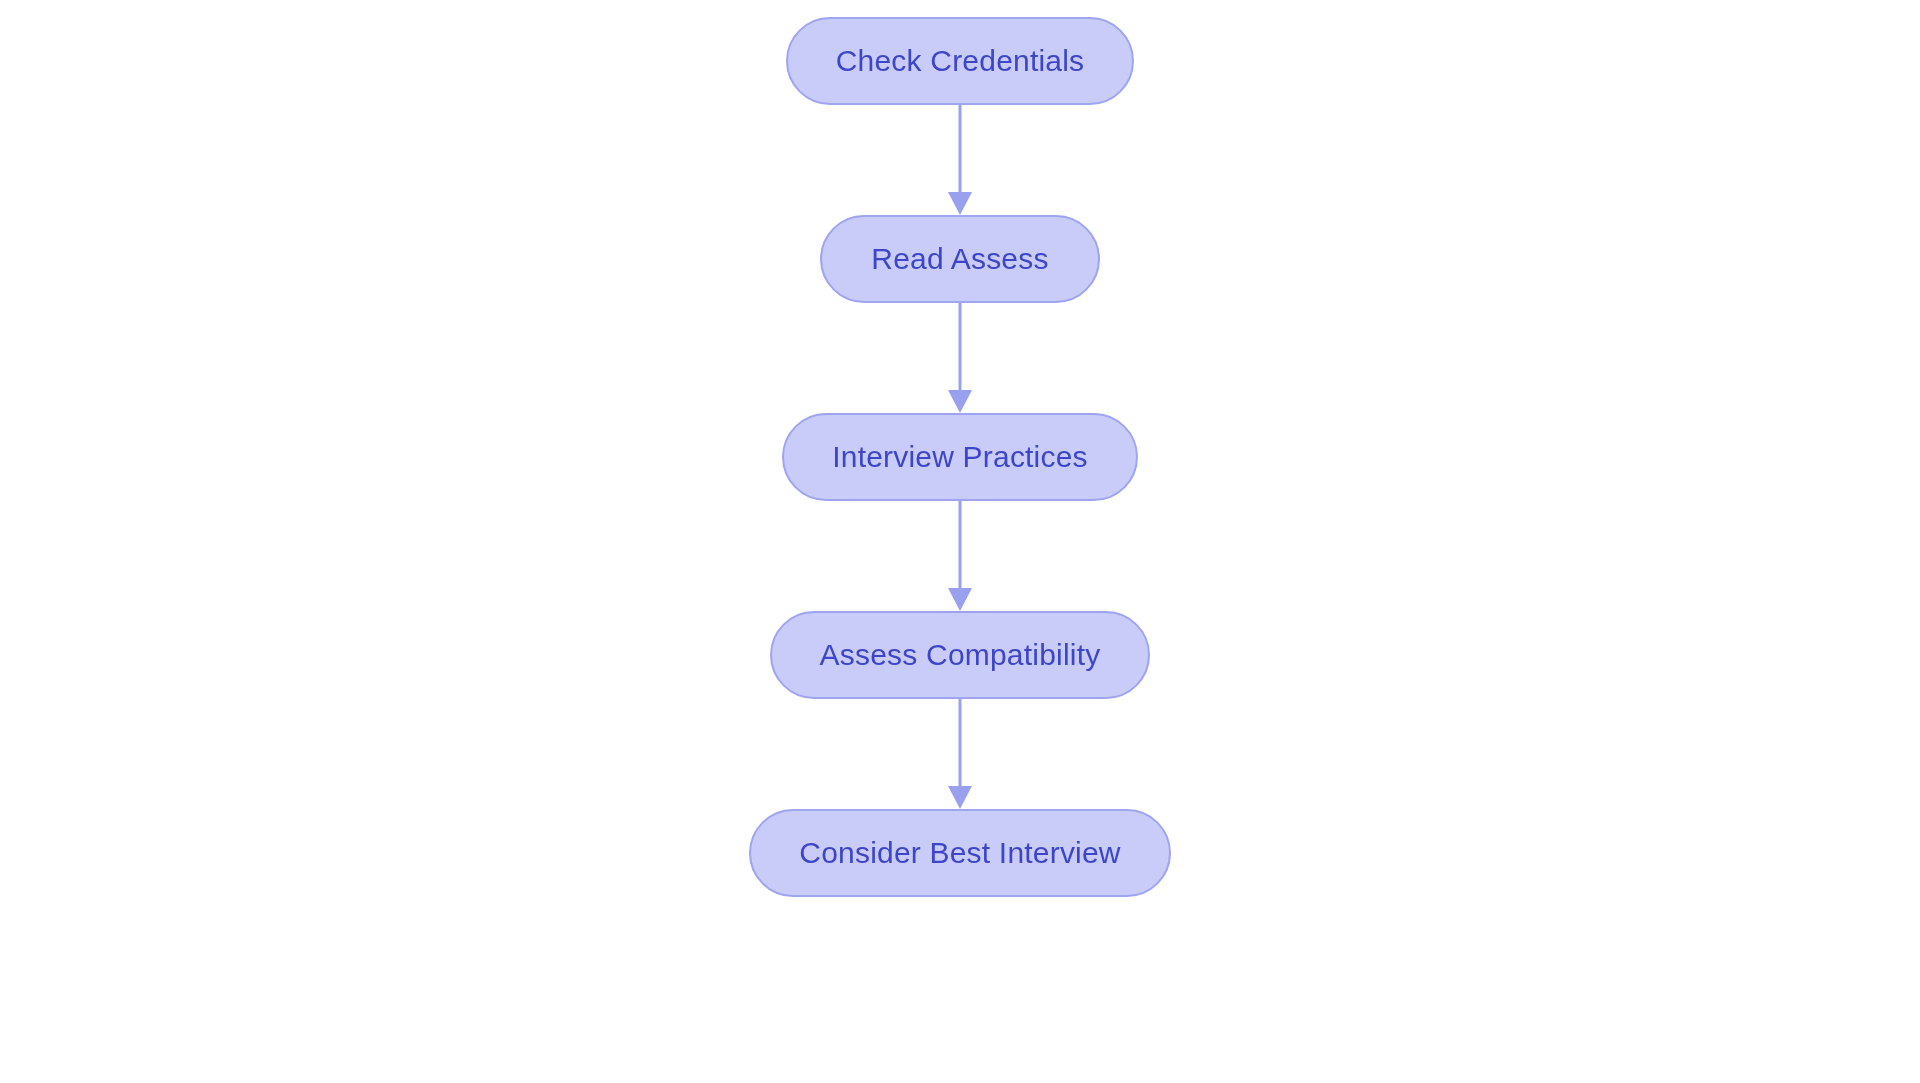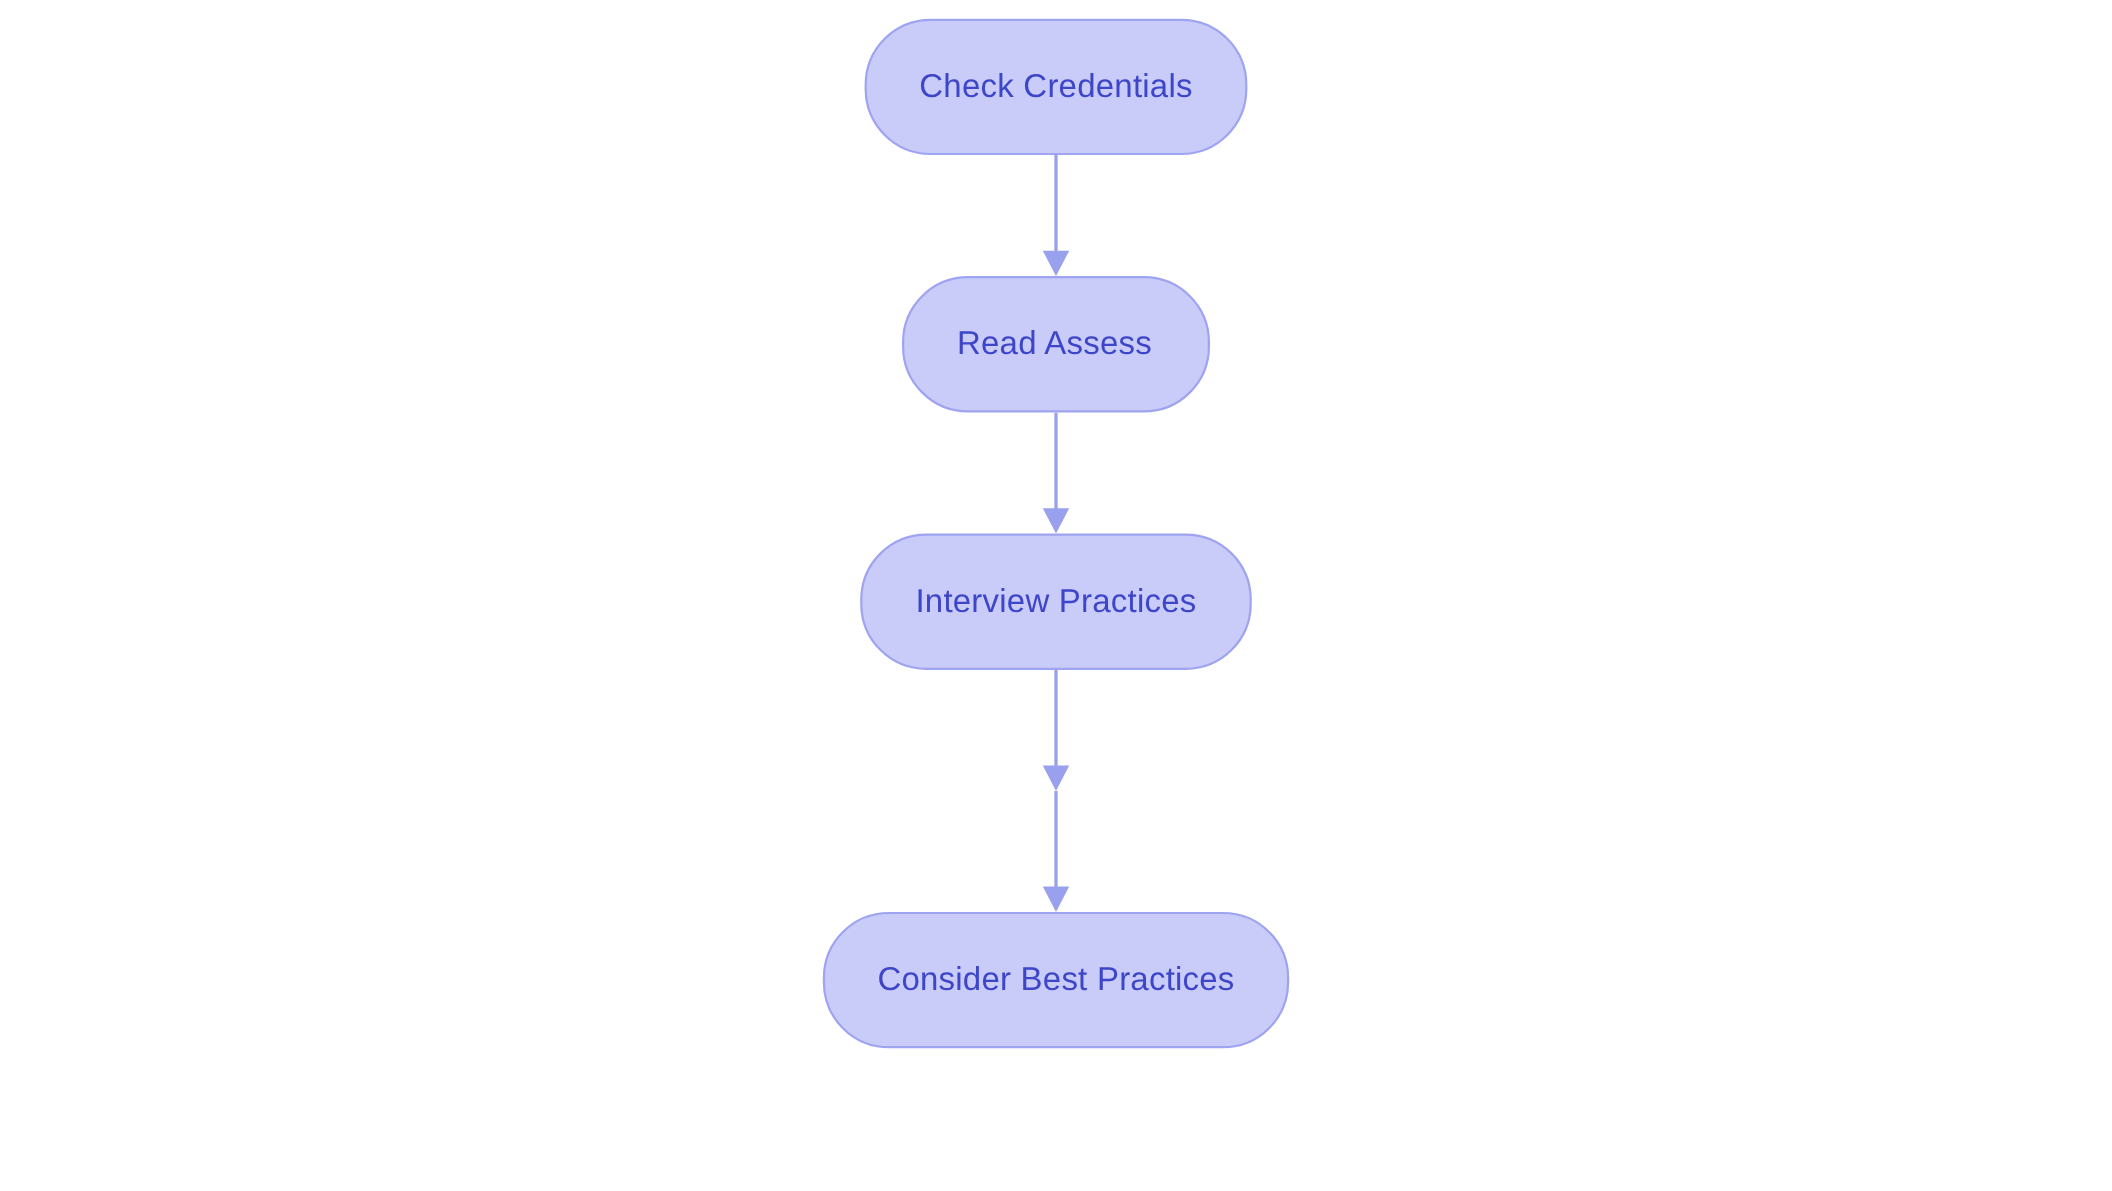"Check Credentials" .flow-node { height: 124px -> 88px; justify-content: none -> center }
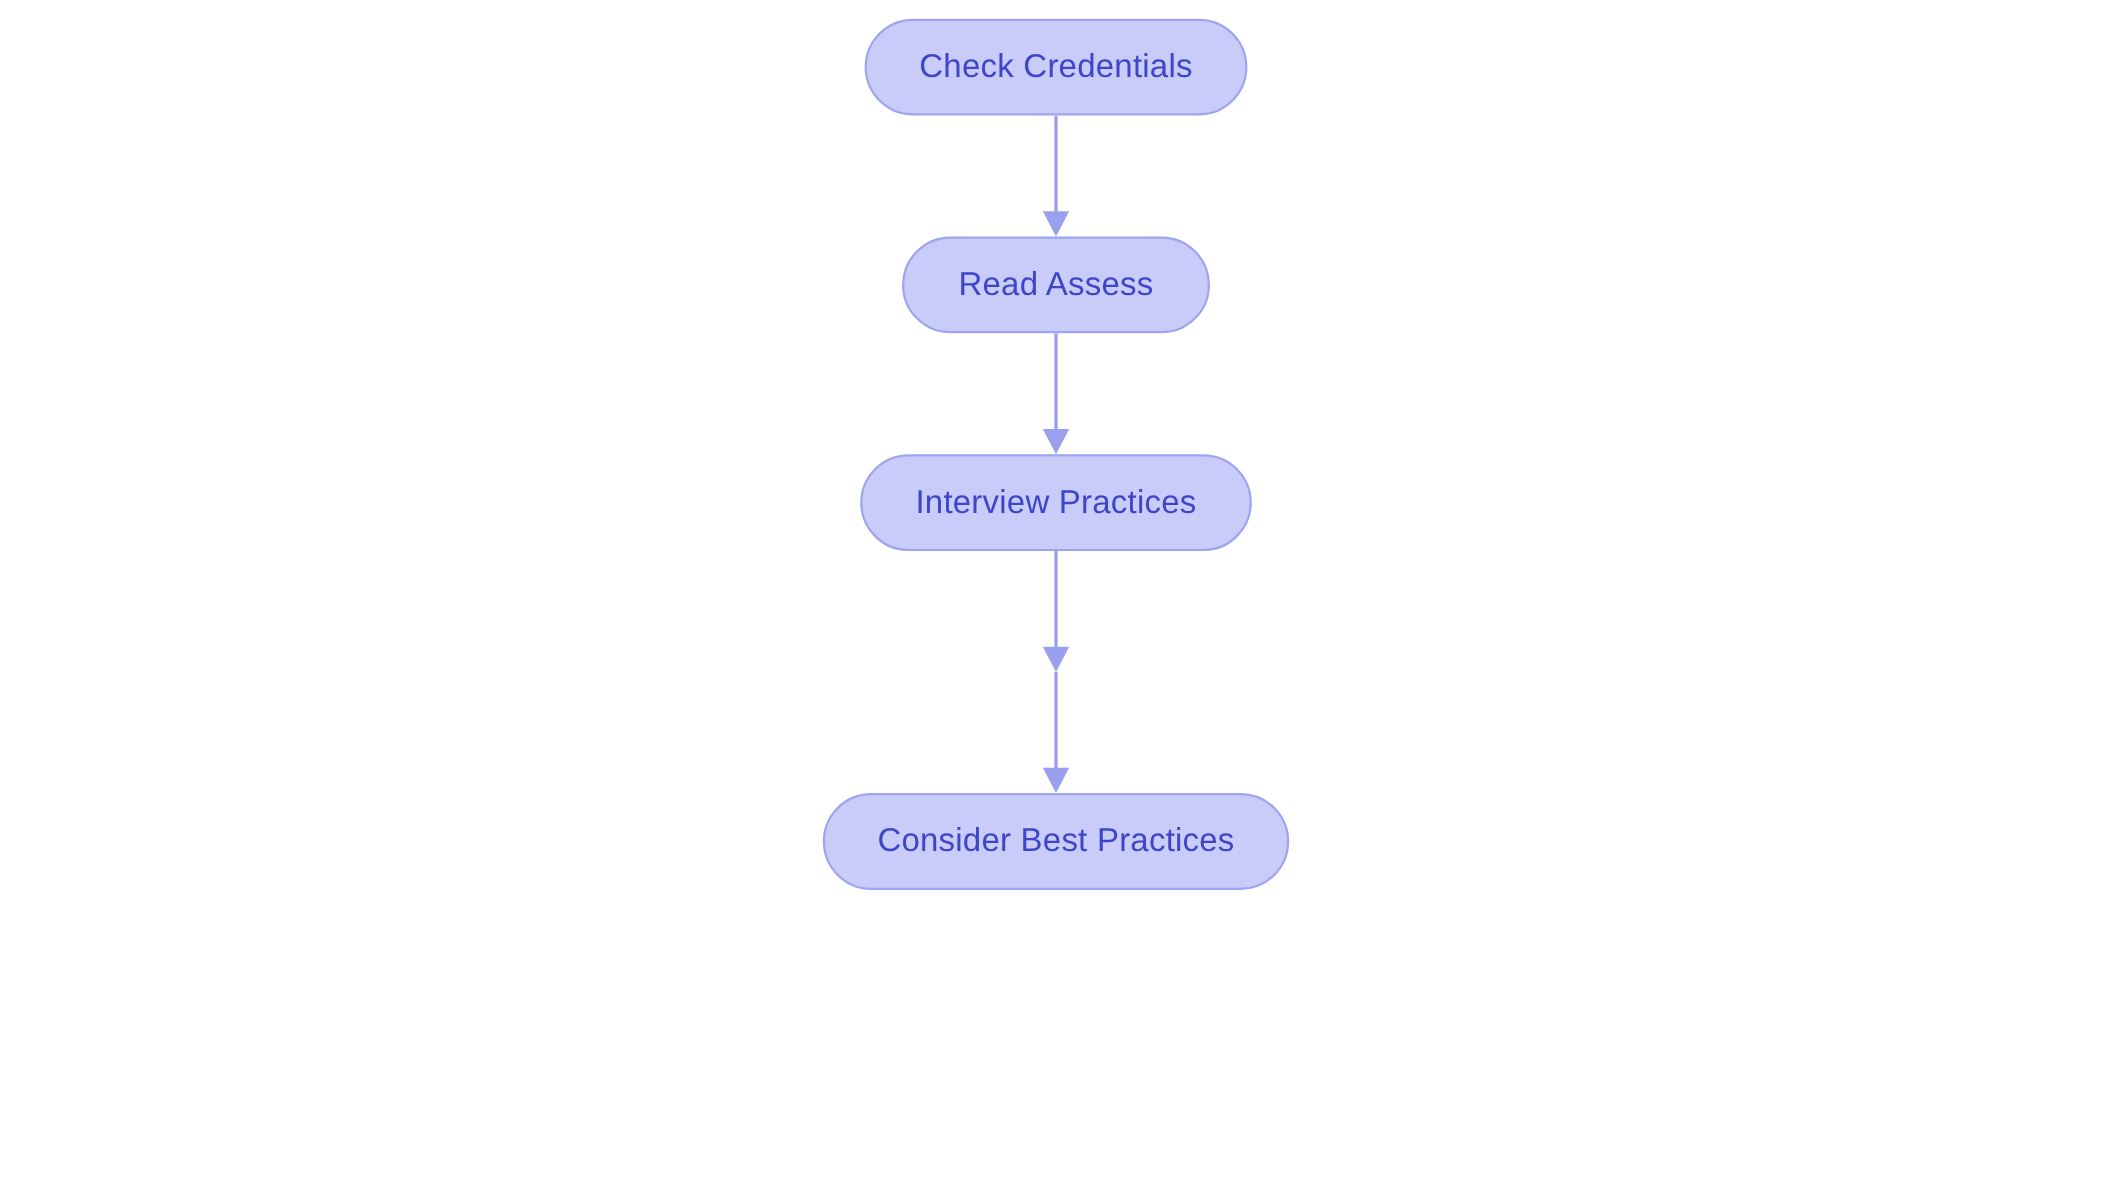"Assess Compatibility" div.flow-node { html: none -> <div> <span>Assess Compatibility</span> </div> }
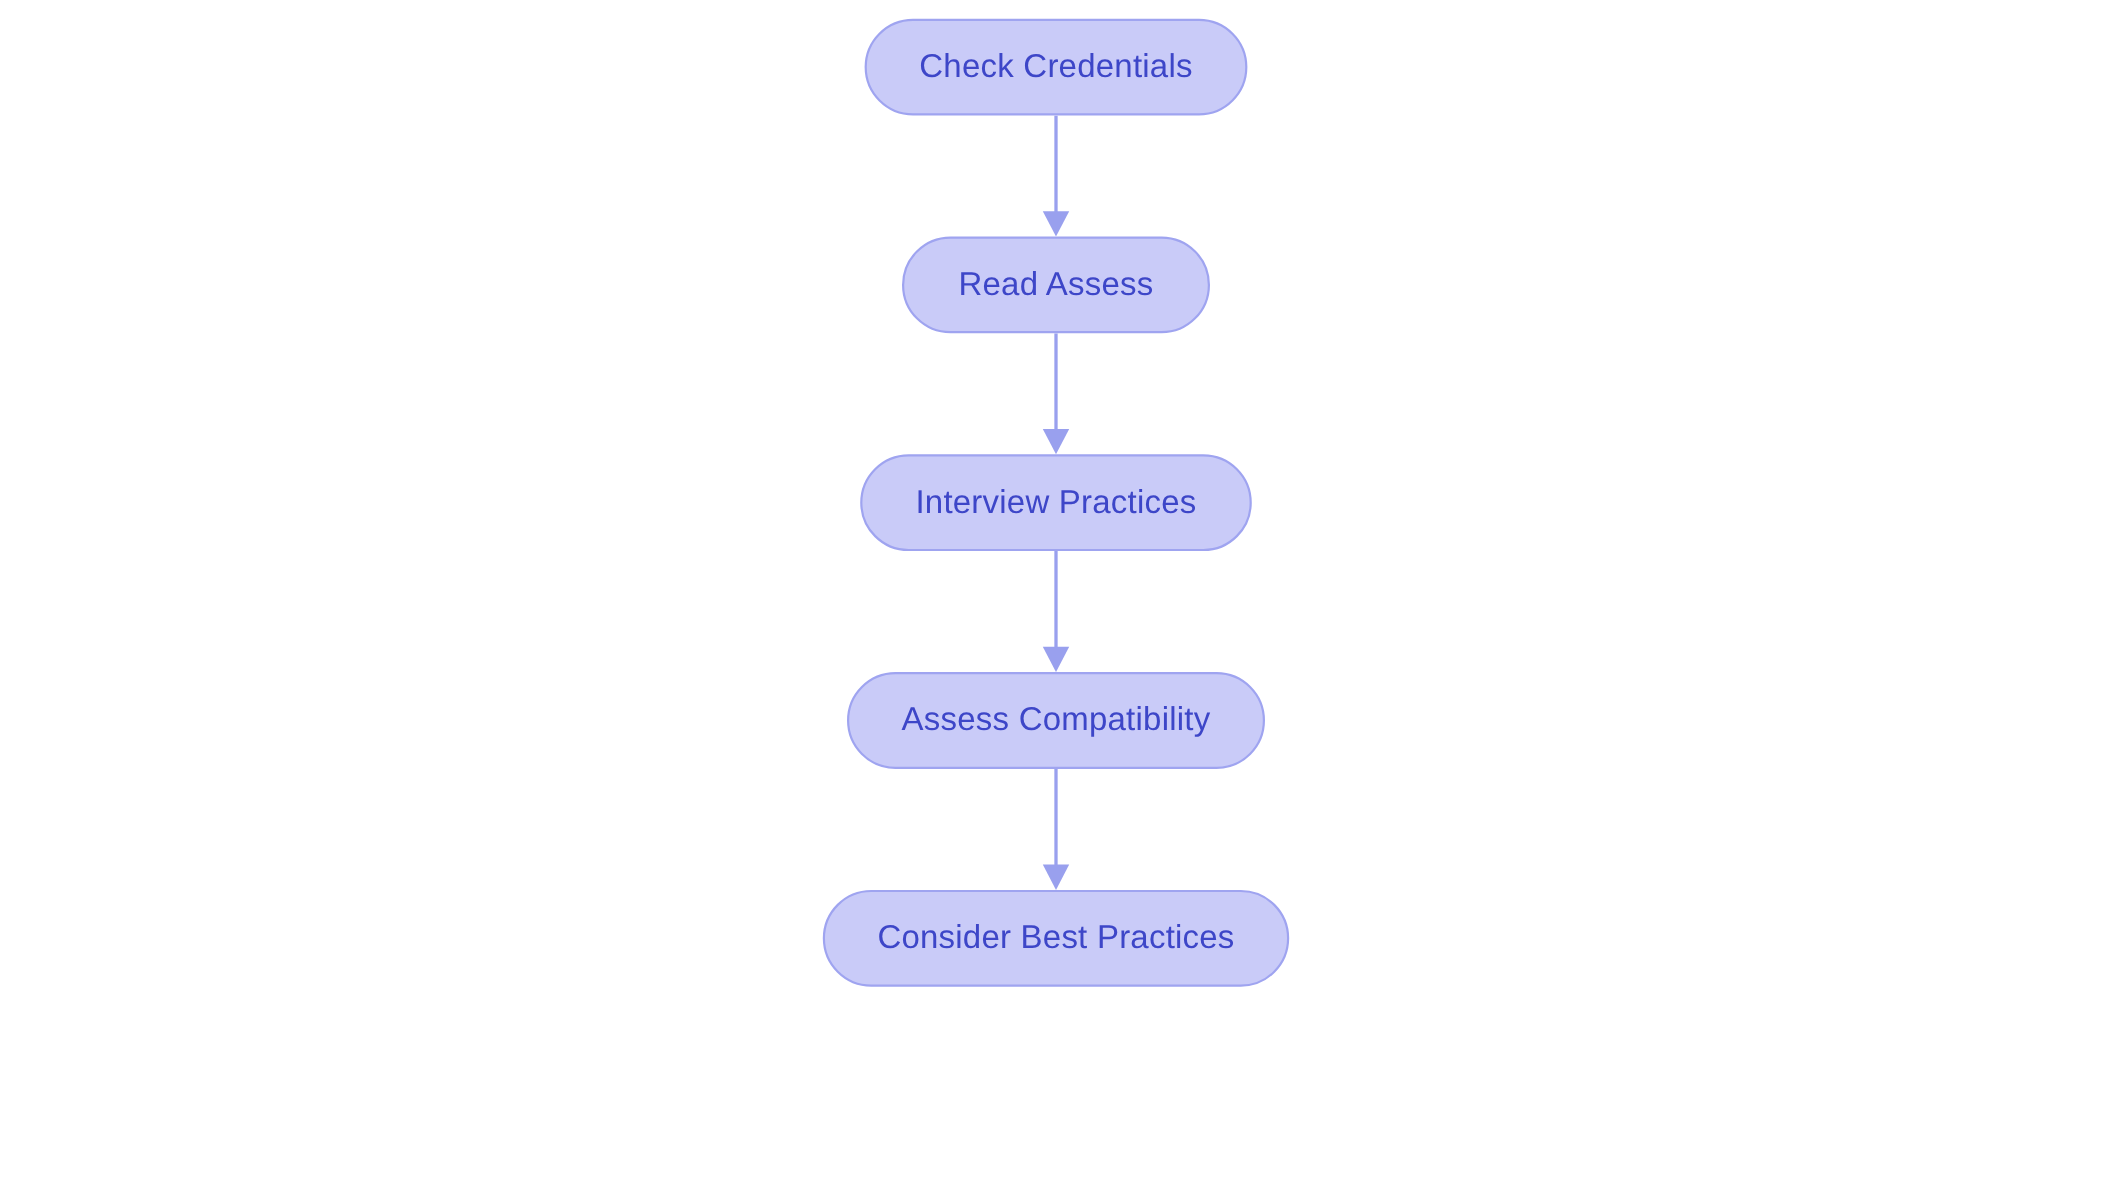"Consider Best Practices" span.node-label { text: Practices -> Interview }
